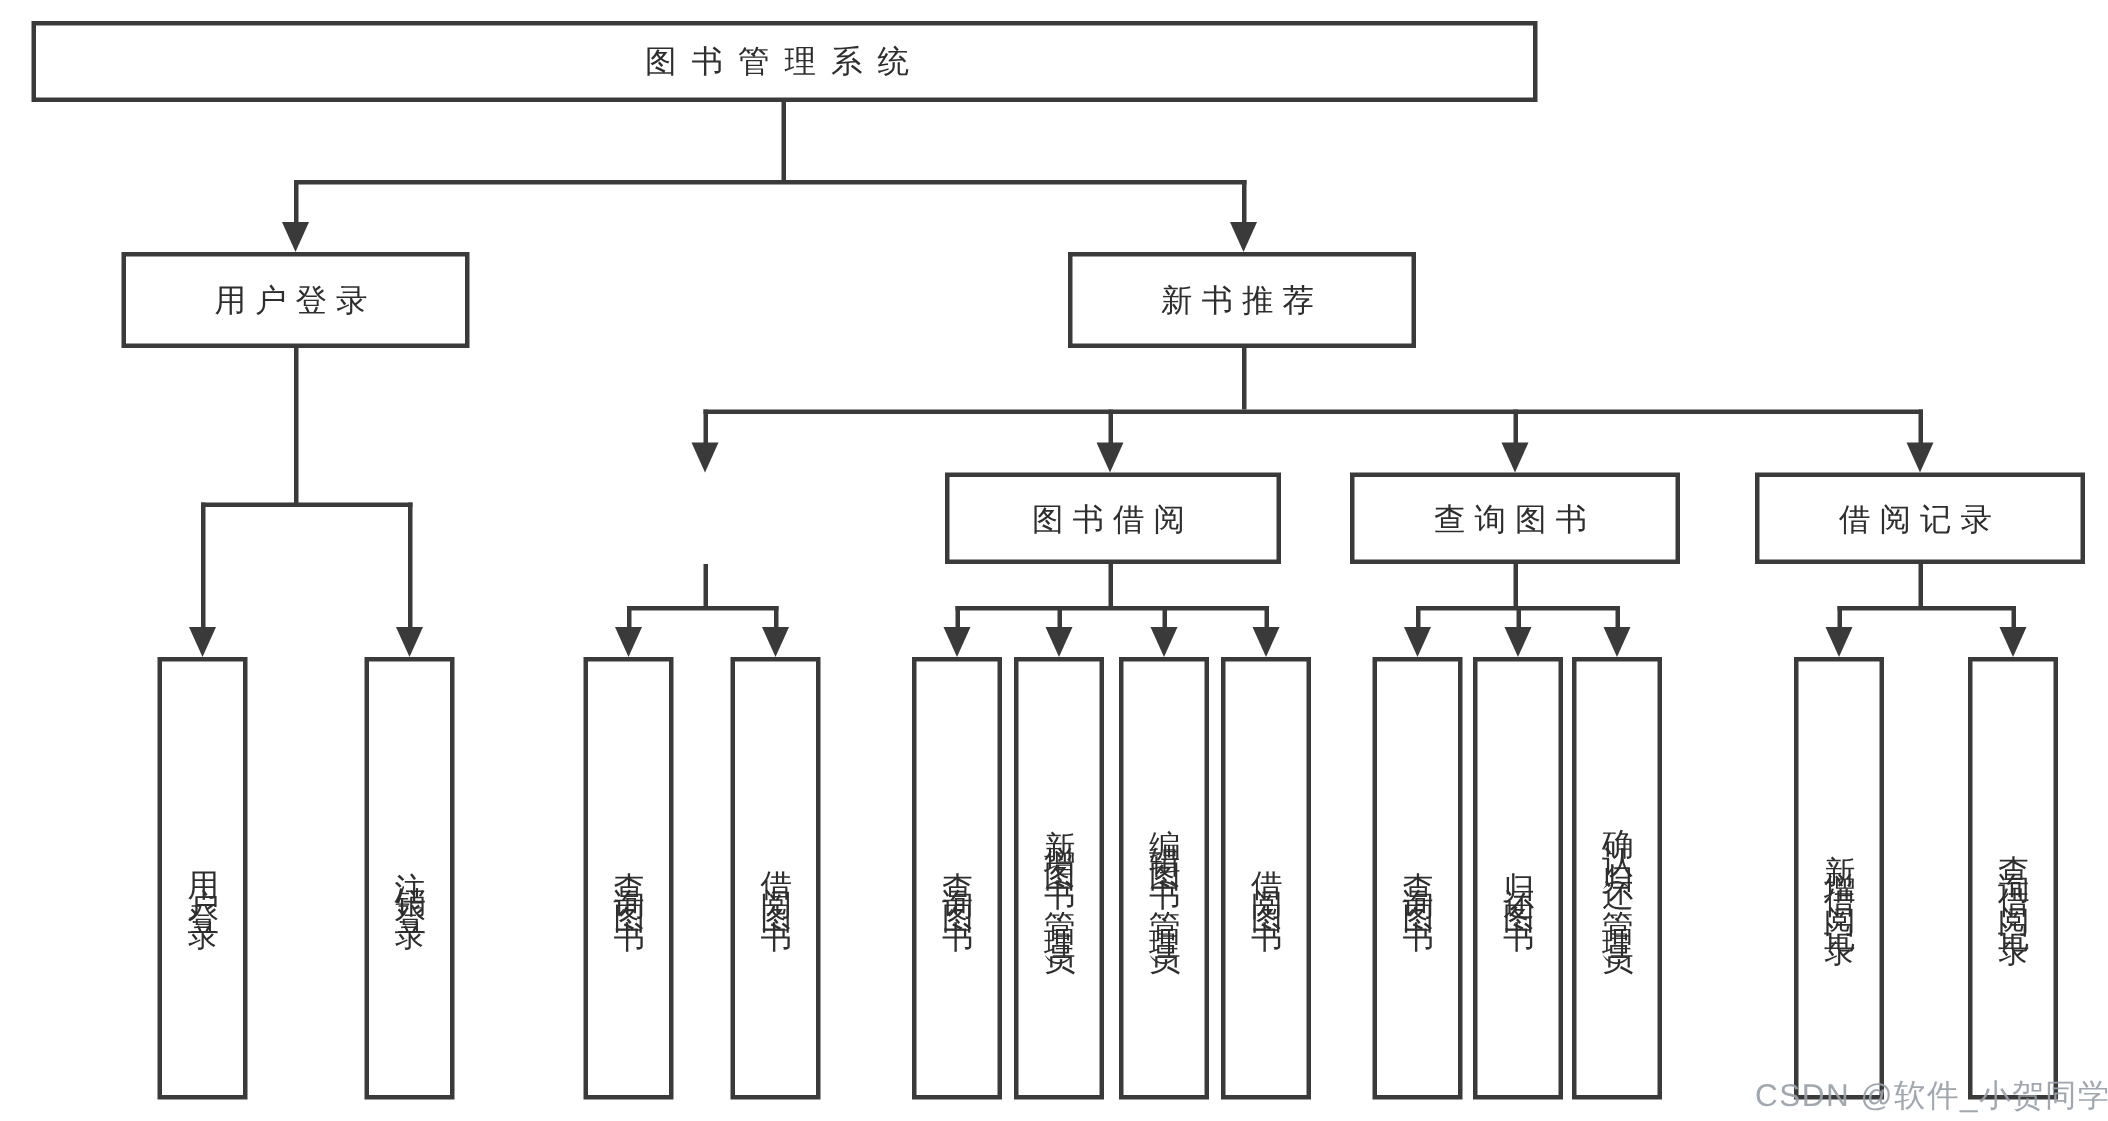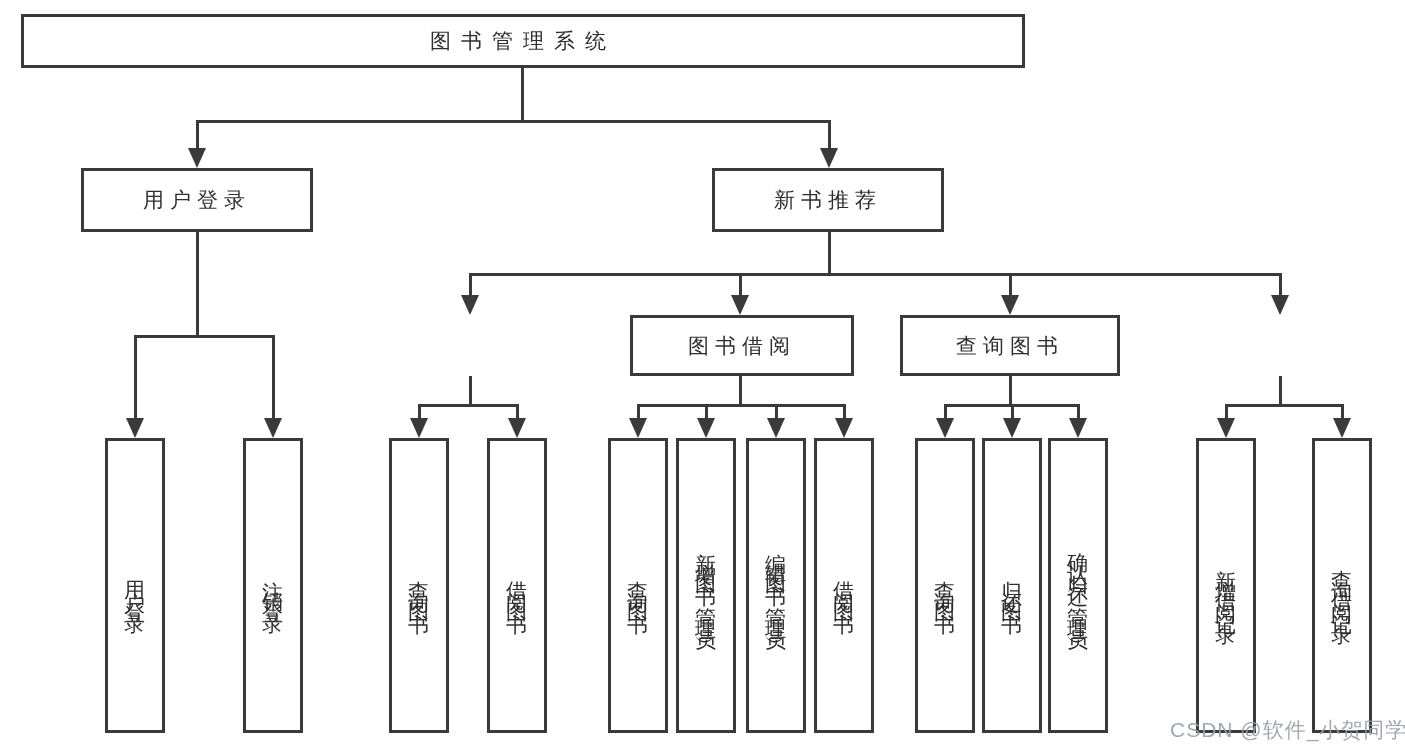"借阅记录" div.box { html: none -> <div> <span>借阅记录</span> </div> }
